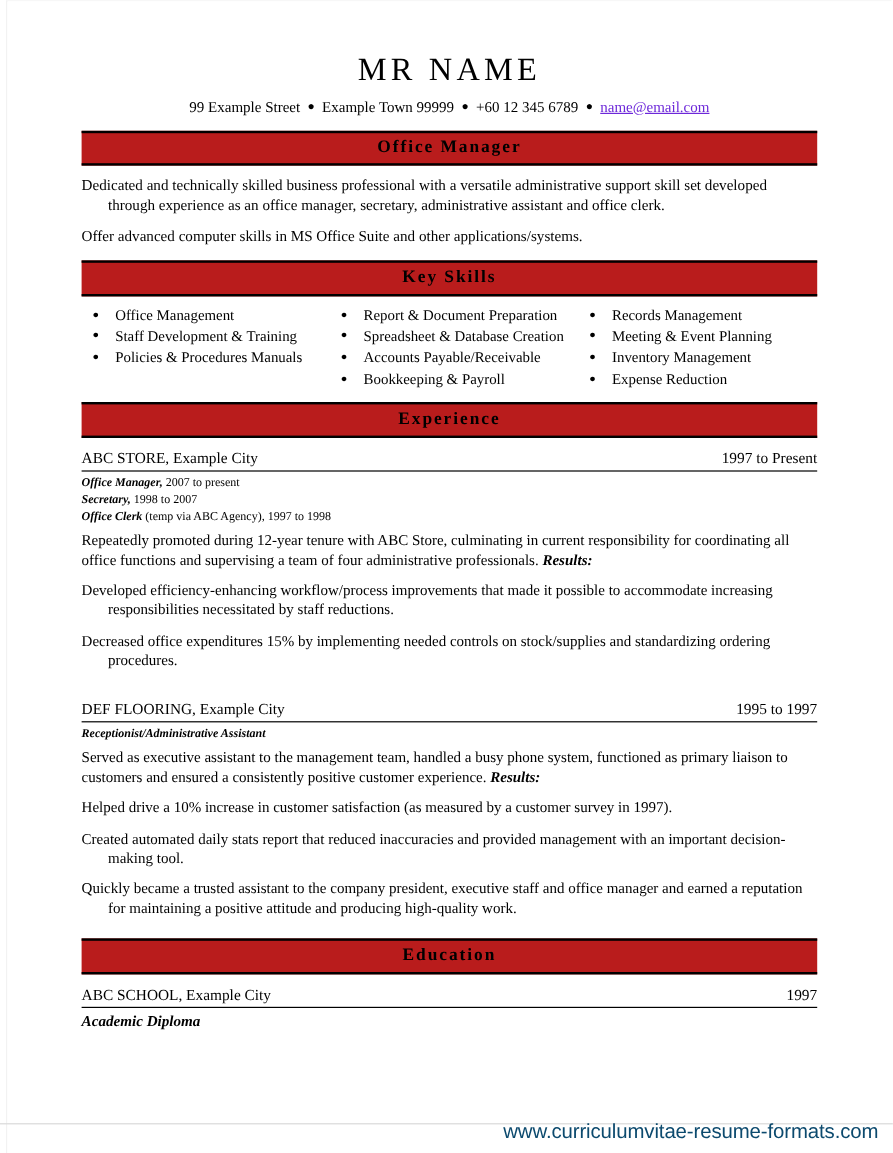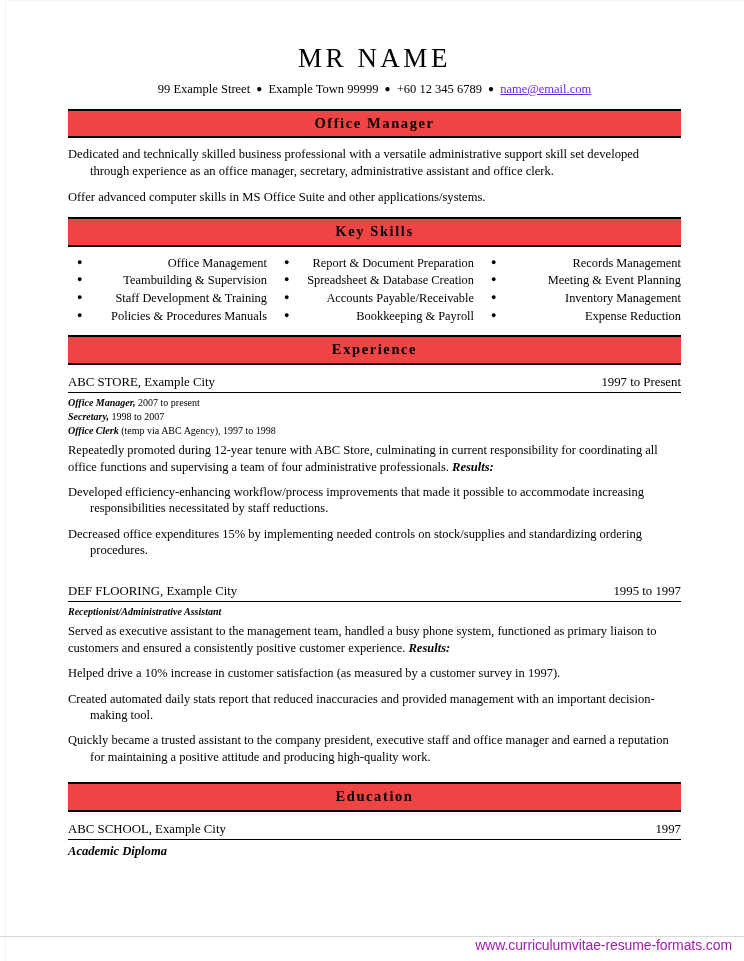"Office Manager" .section-bar { background: #ef4444 -> #b91c1c }
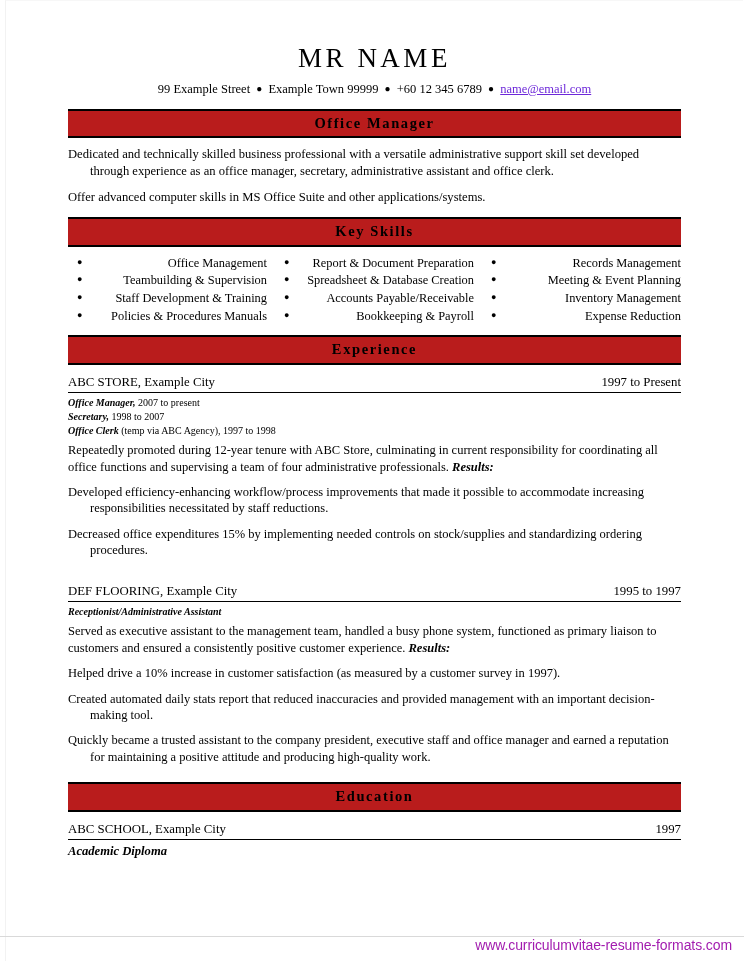"Office Management" .skills { text-align: right -> none }
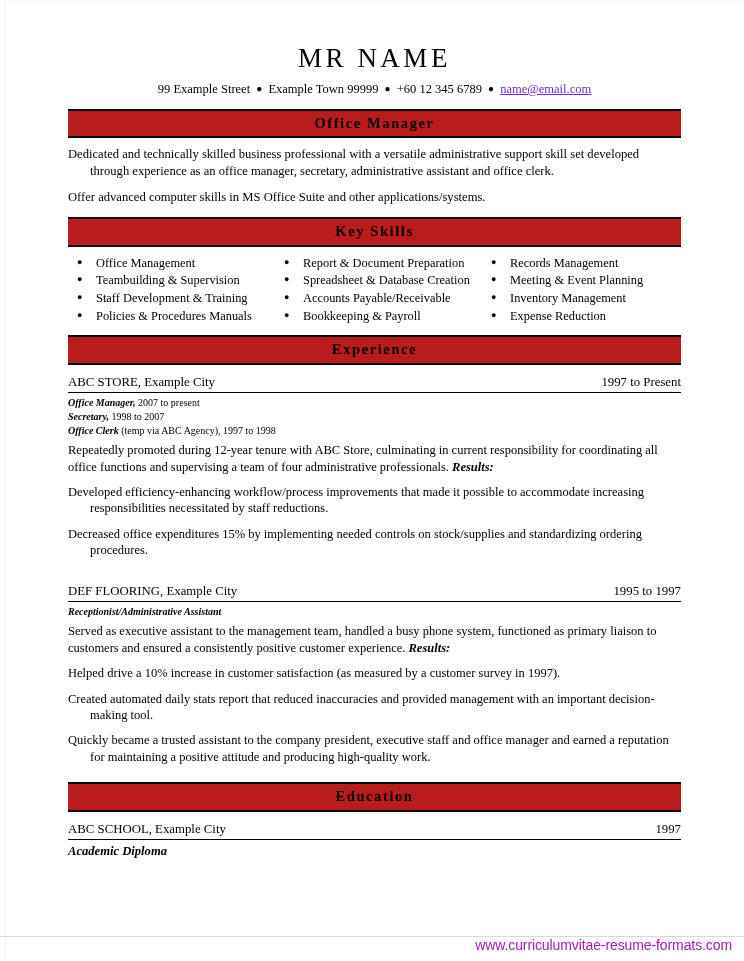"Teambuilding & Supervision" li { html: <li>Teambuilding &amp; Supervision</li> -> none }
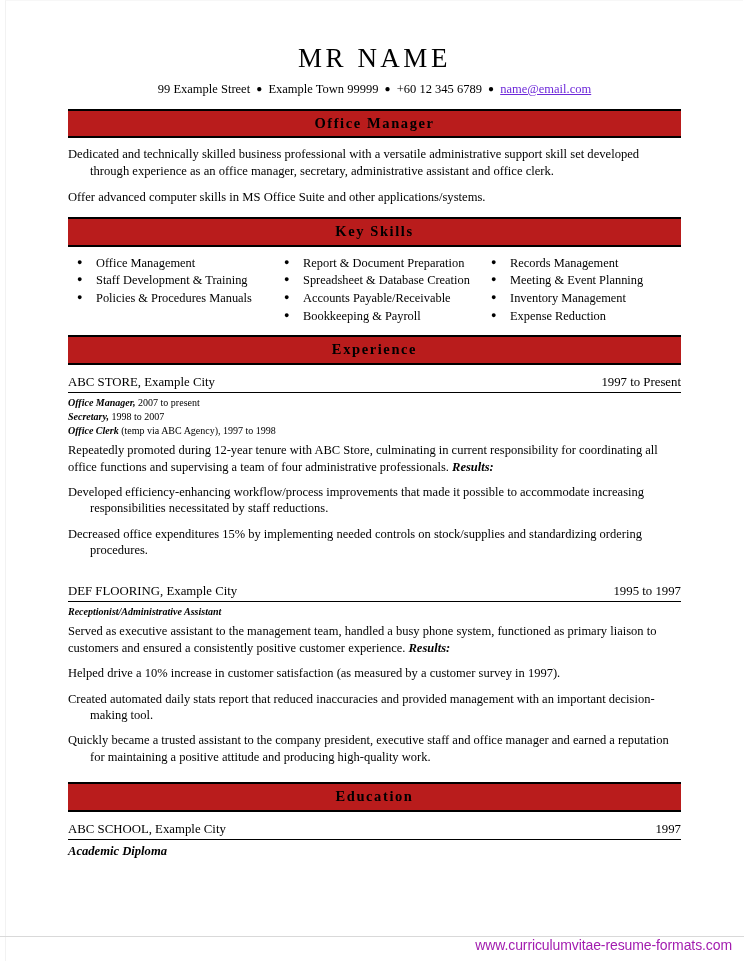"www.curriculumvitae-resume-formats.com" .footer { color: #a21caf -> #0c4a6e; font-size: 14px -> 17px }
